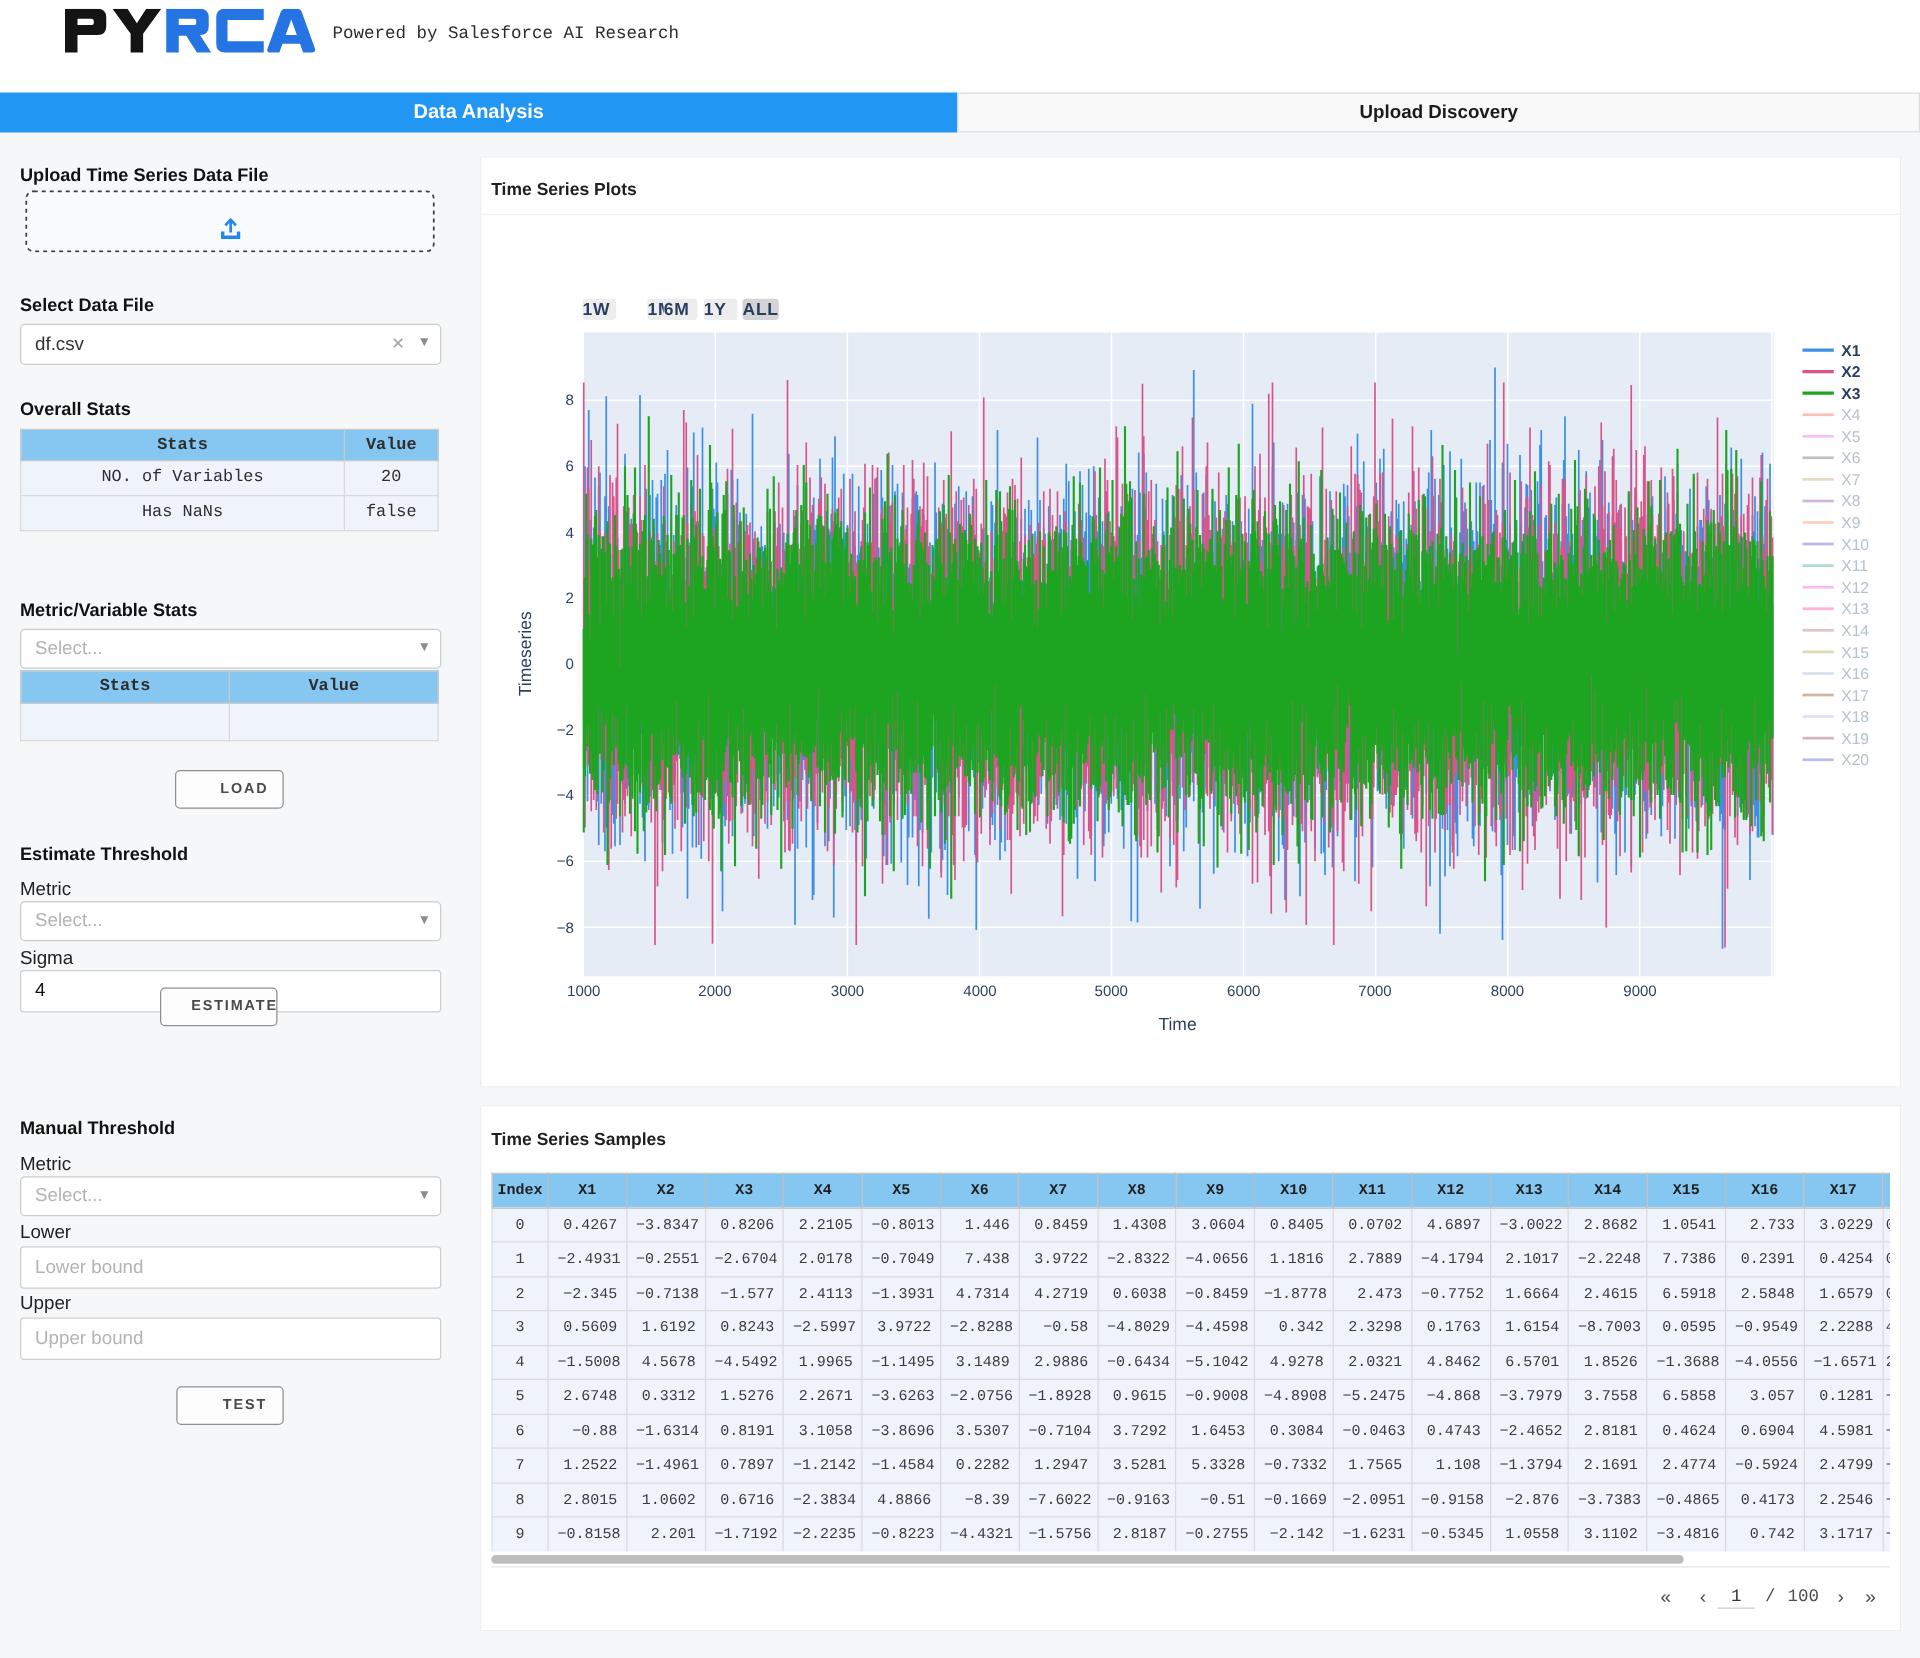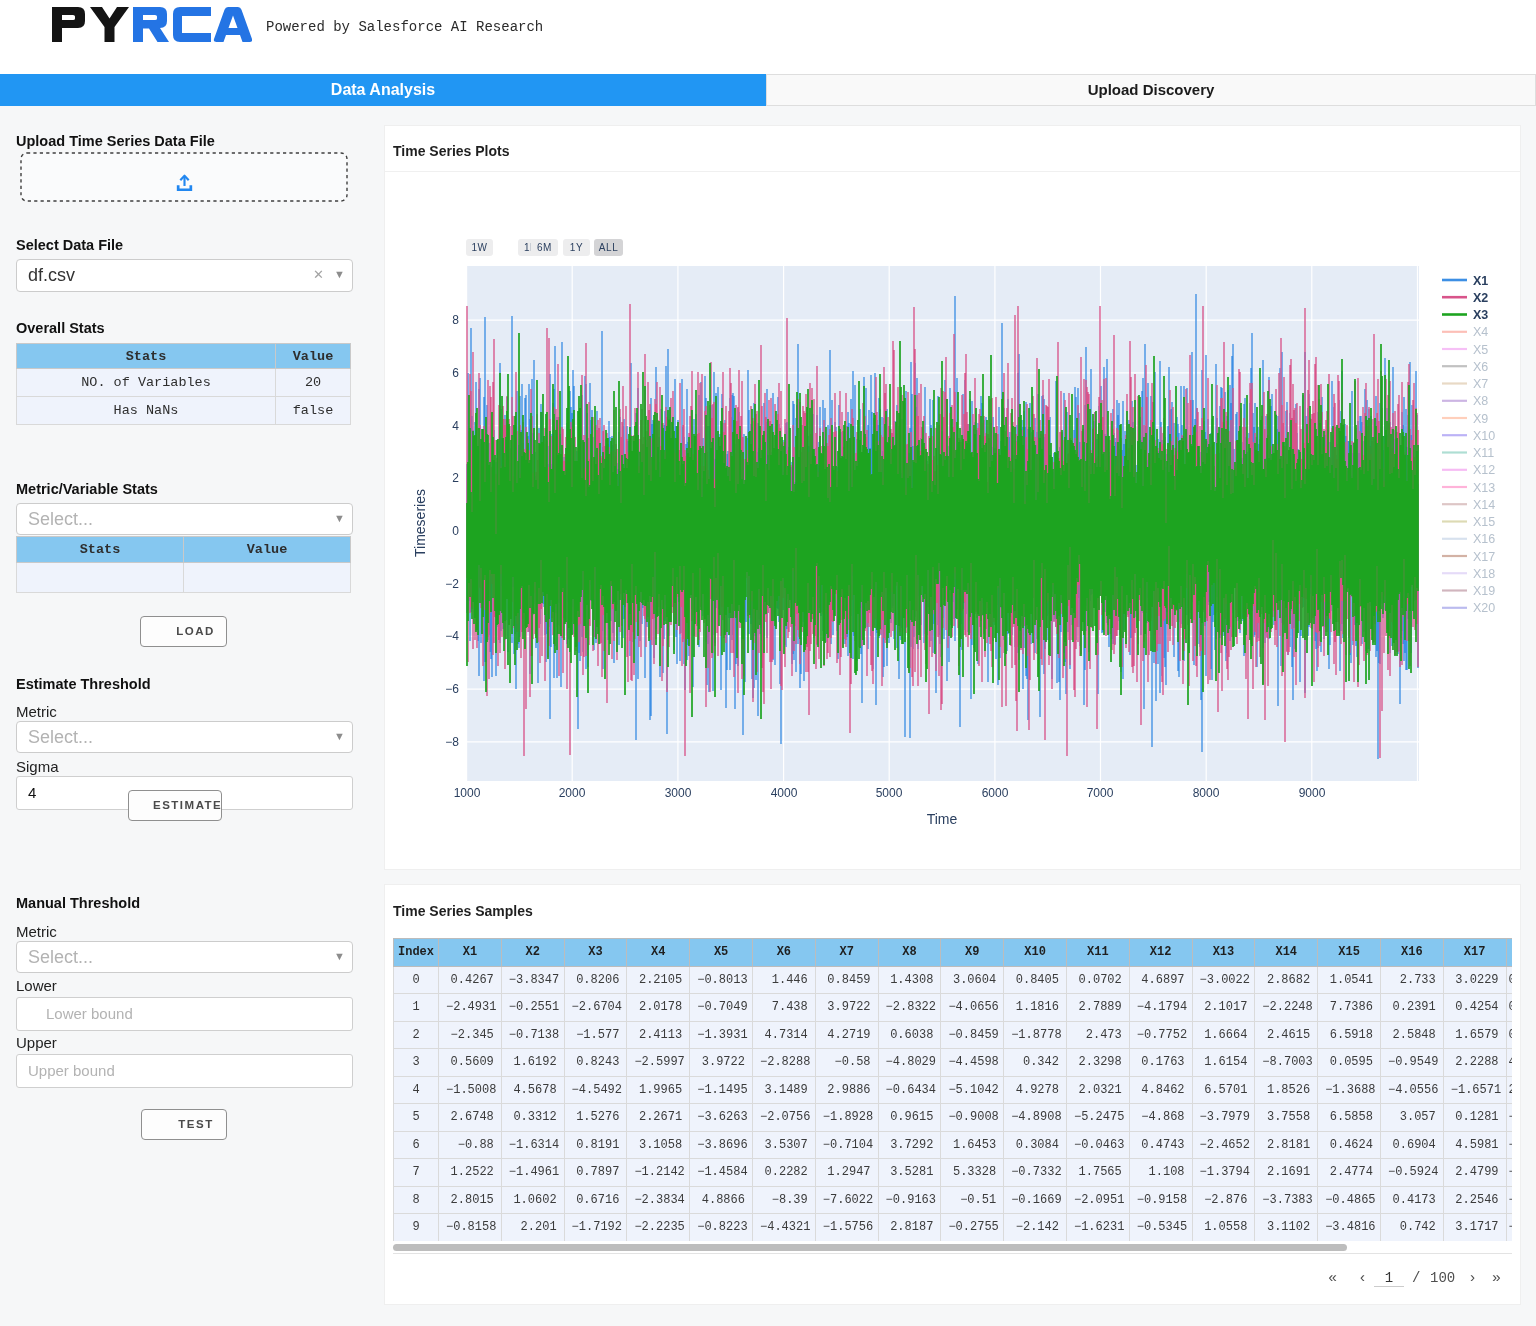"1W" .rb { font-size: 10px -> 14px; font-weight: normal -> bold; text-align: center -> left }
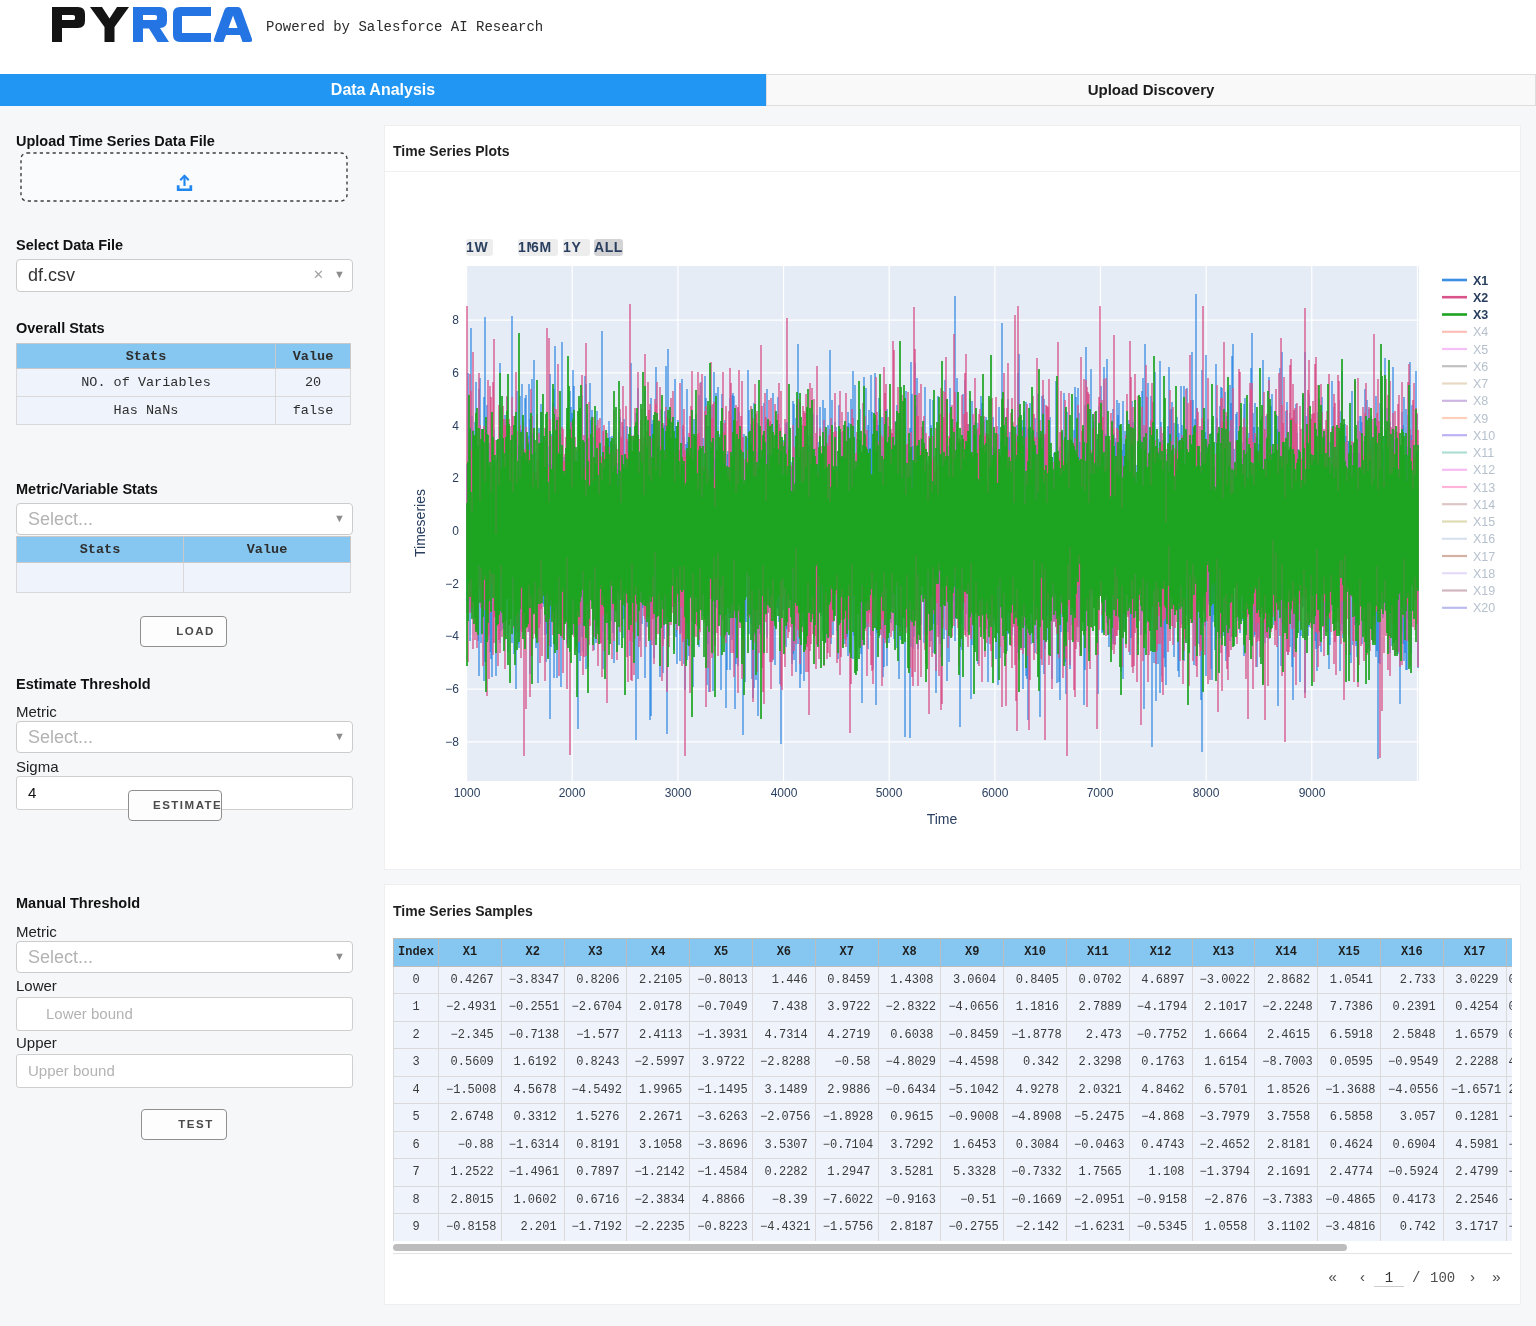"df.csv" .dd { font-size: 18px -> 15px }
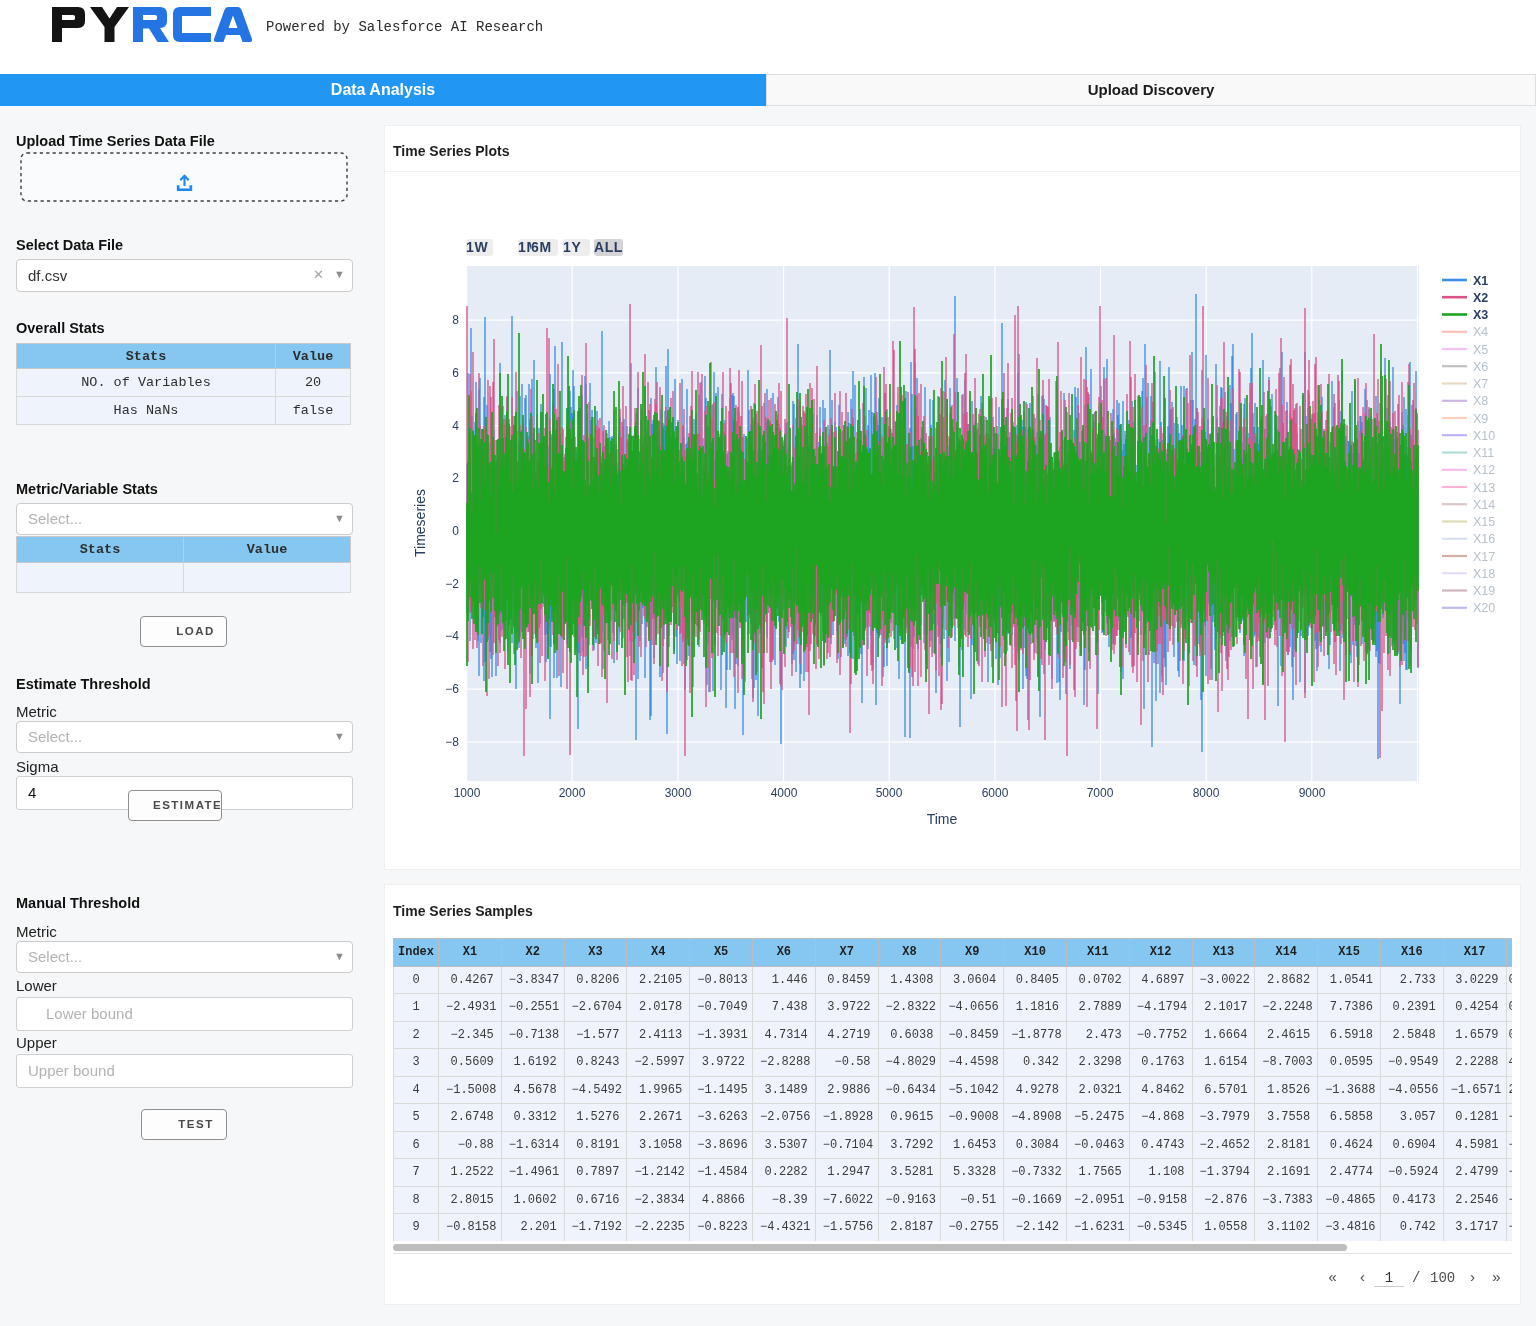"Lower bound" div.abs { padding-left: 29px -> 11px }
